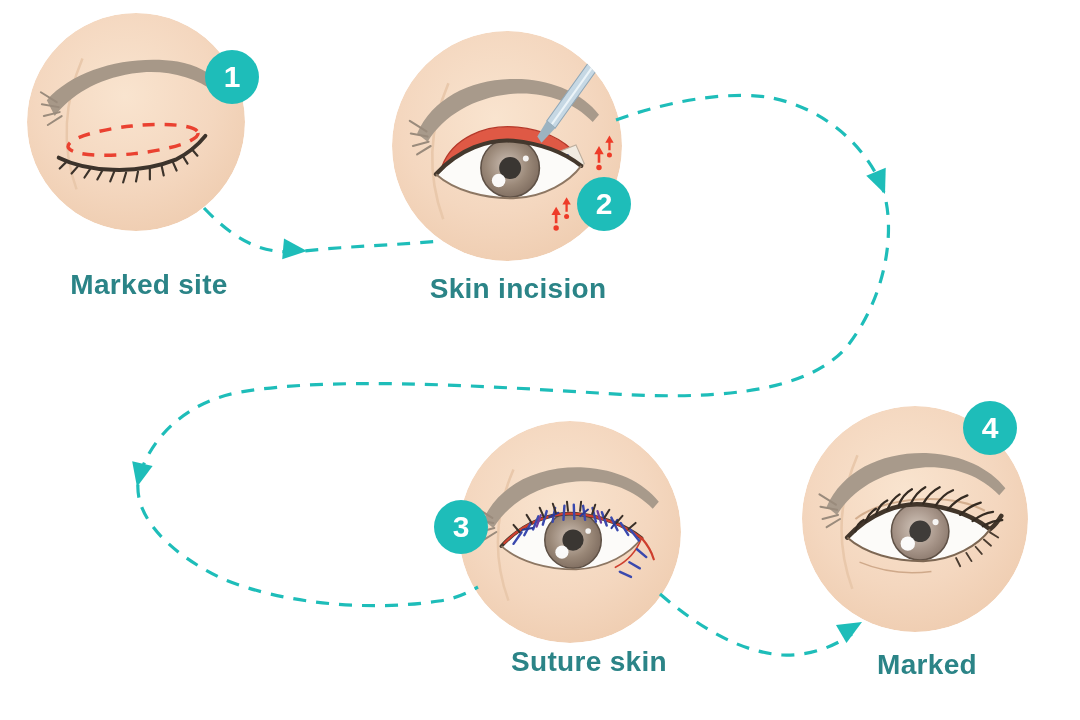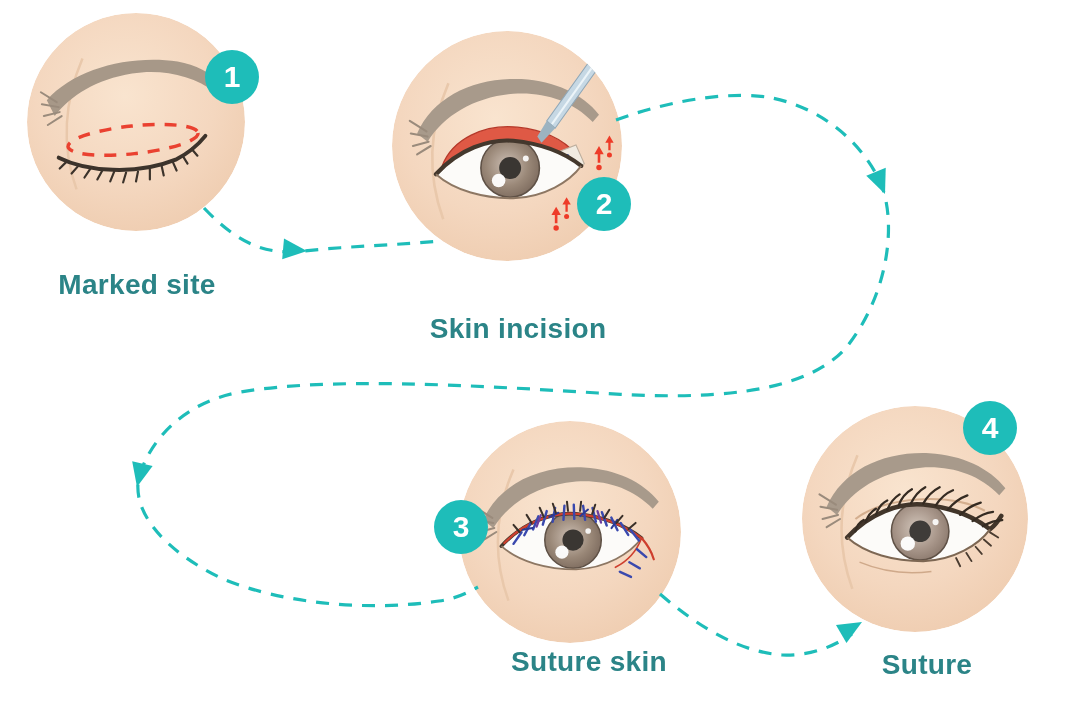"Marked site" div.label { left: 0px -> 12px }
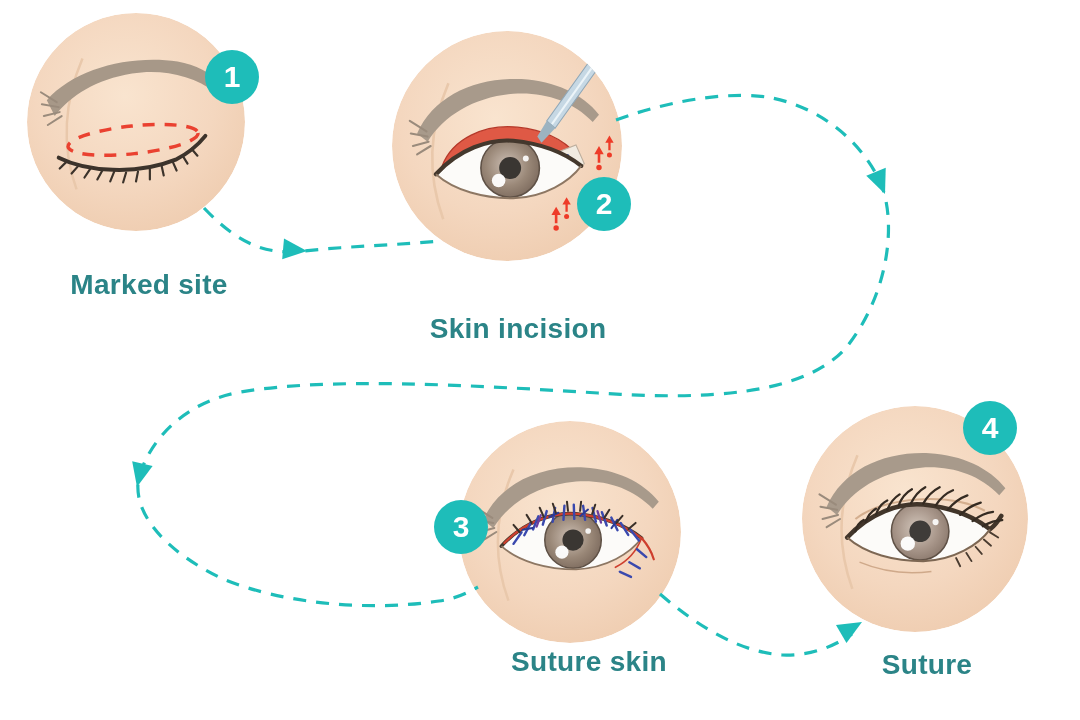"Skin incision" div.label { margin-top: 40px -> none }
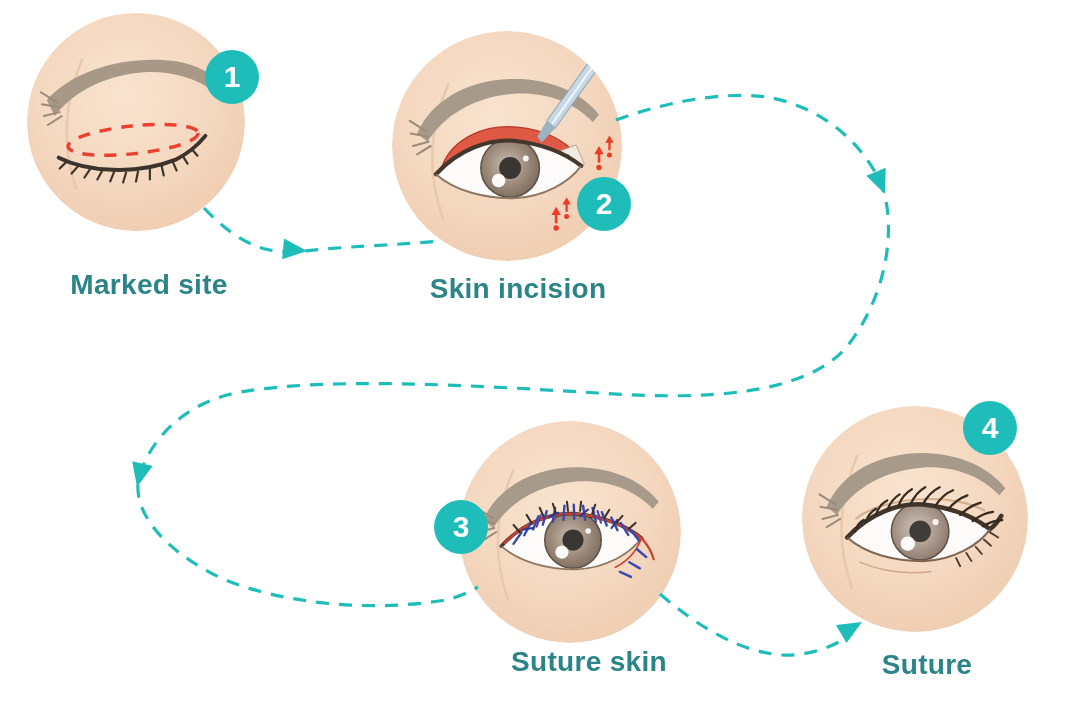"Suture" div.label { text: Suture -> Marked }
